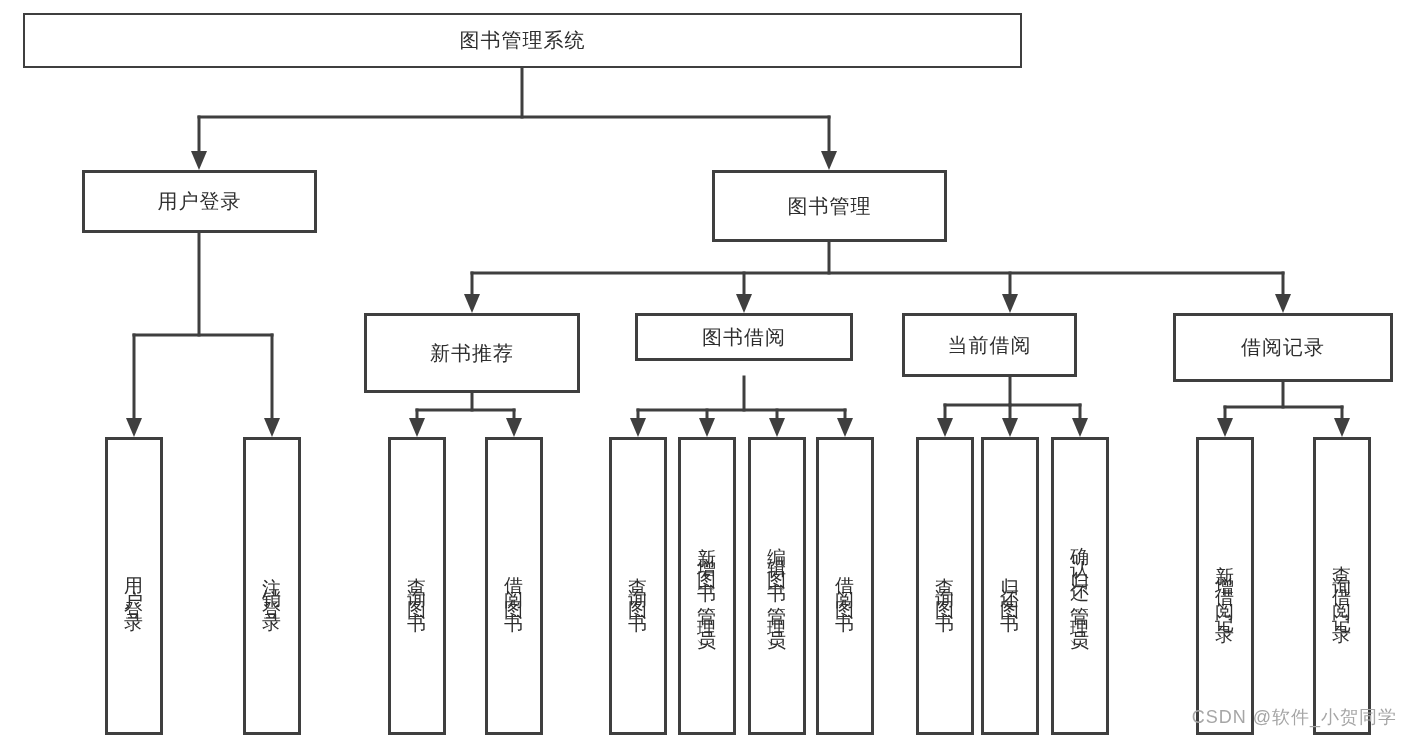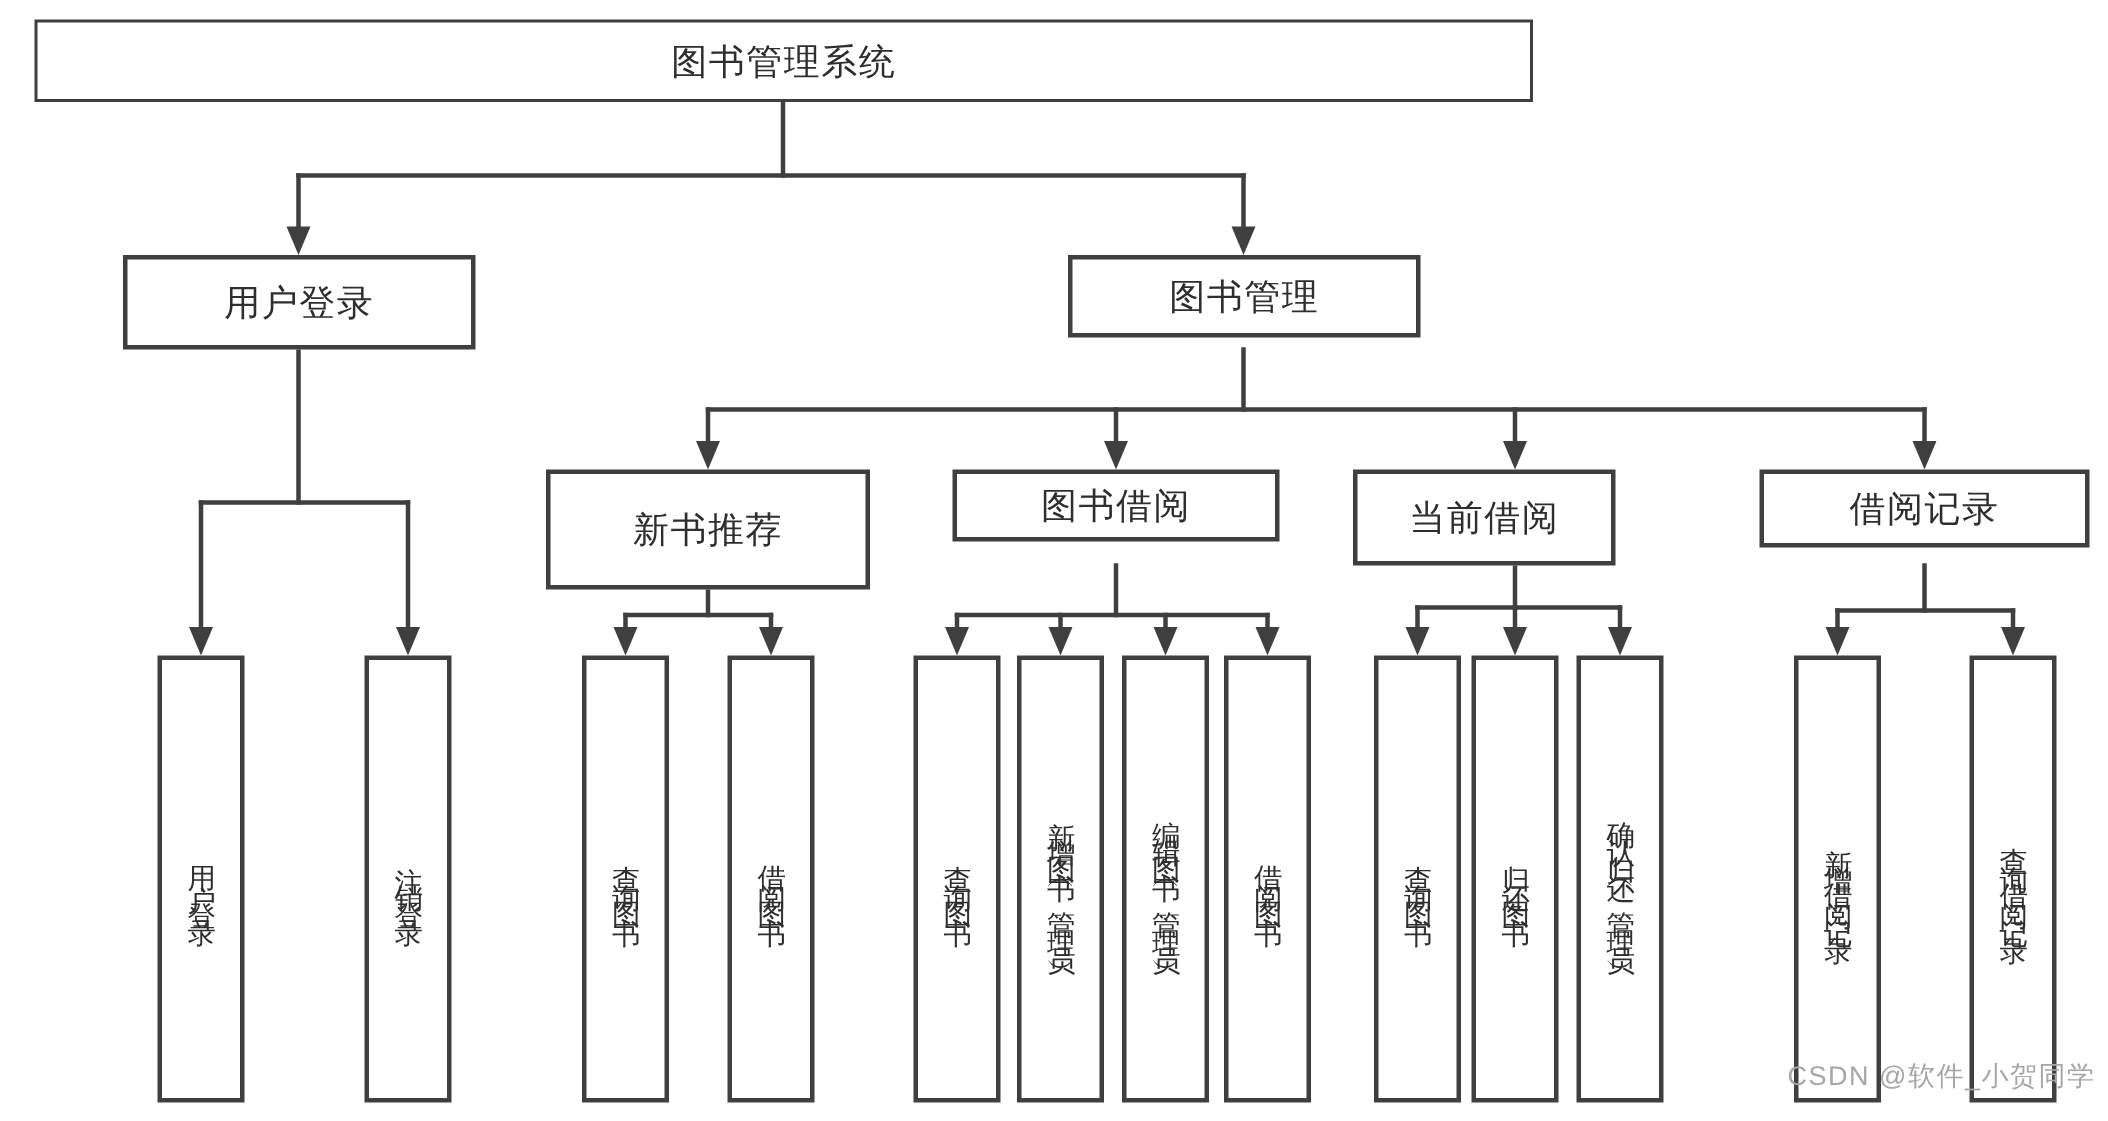"图书管理系统" .box { font-size: 24px -> 20px }
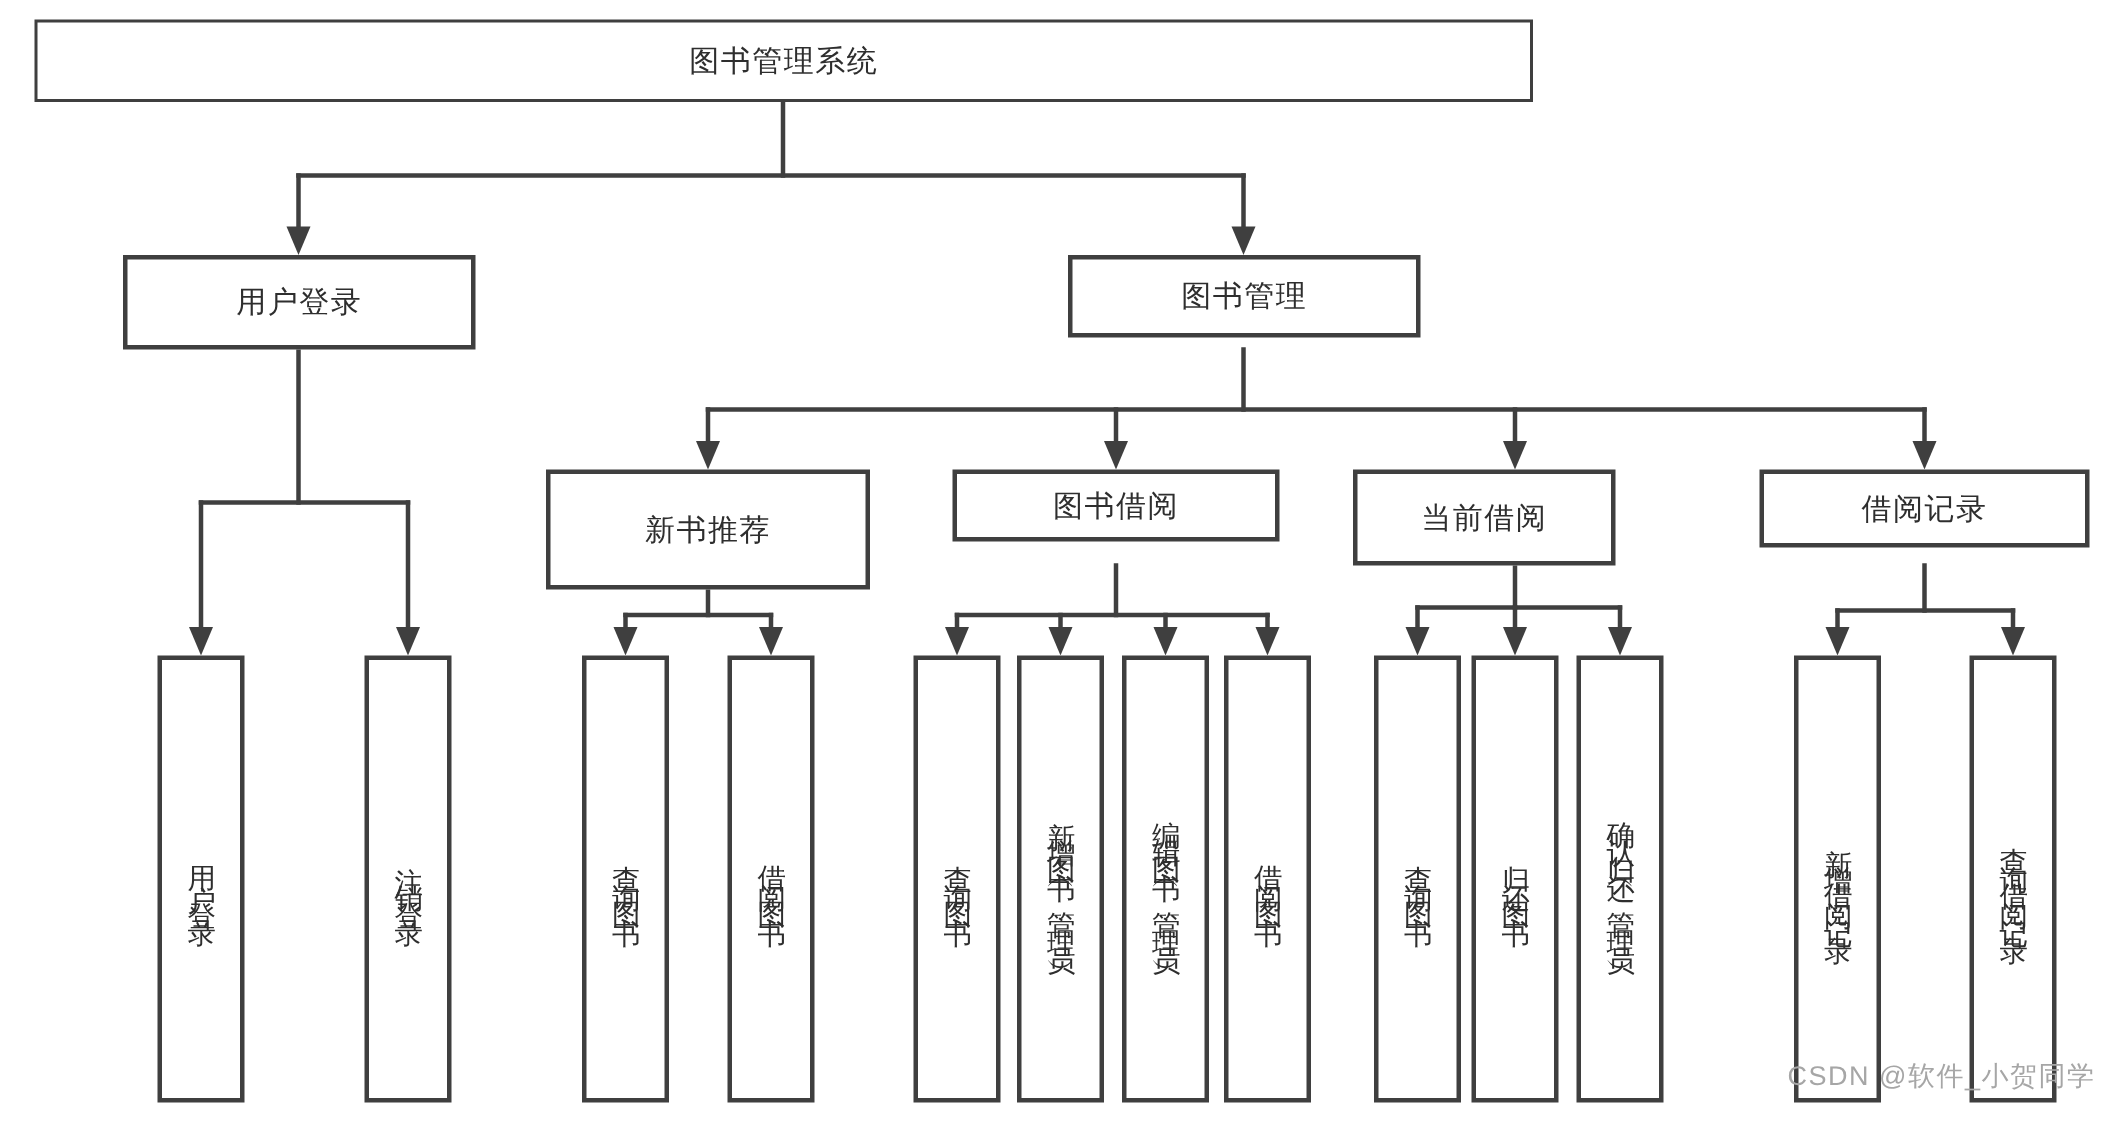"图书管理" div.box { height: 55px -> 72px }
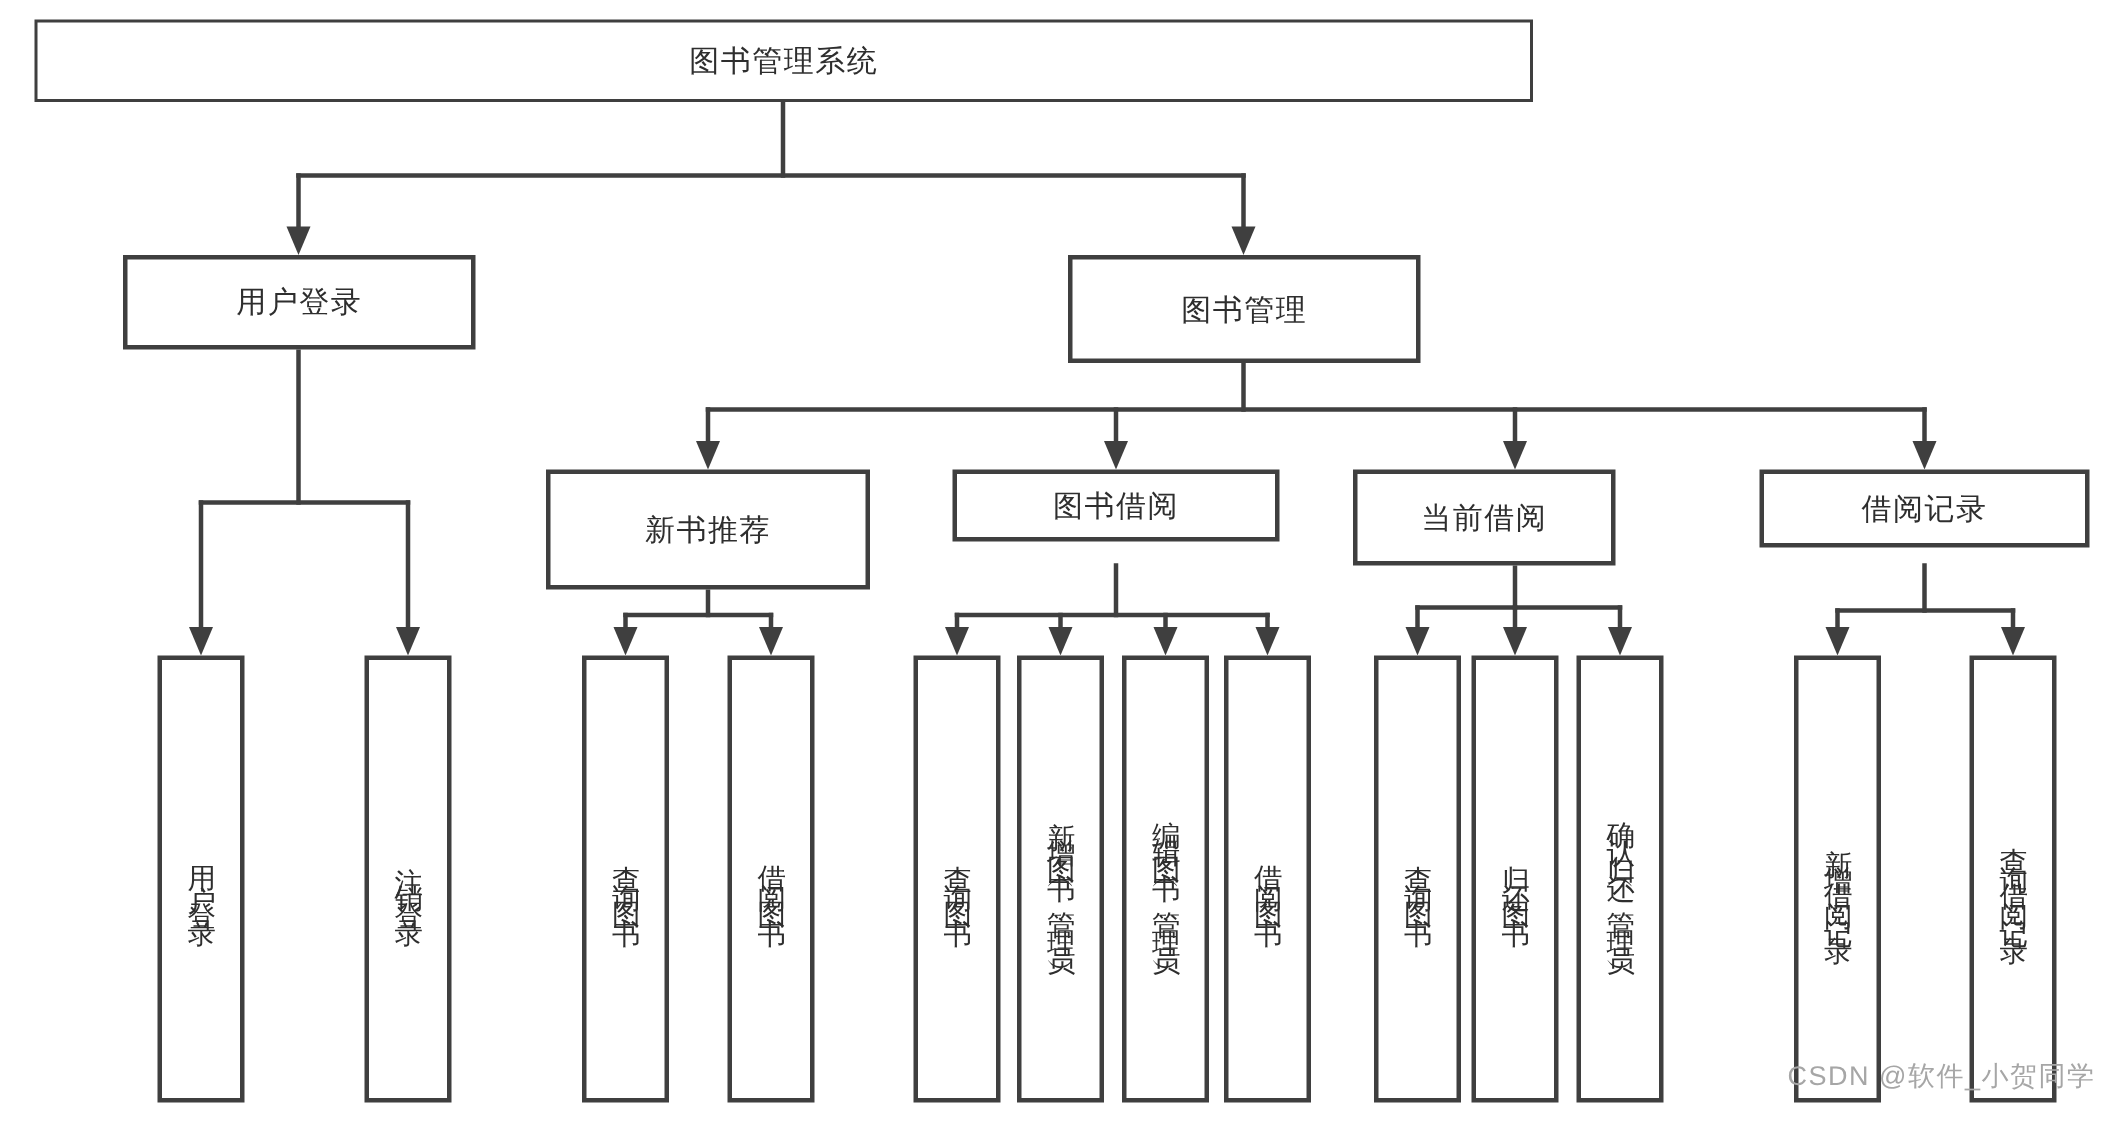"借阅记录" div.box { height: 52px -> 69px }
